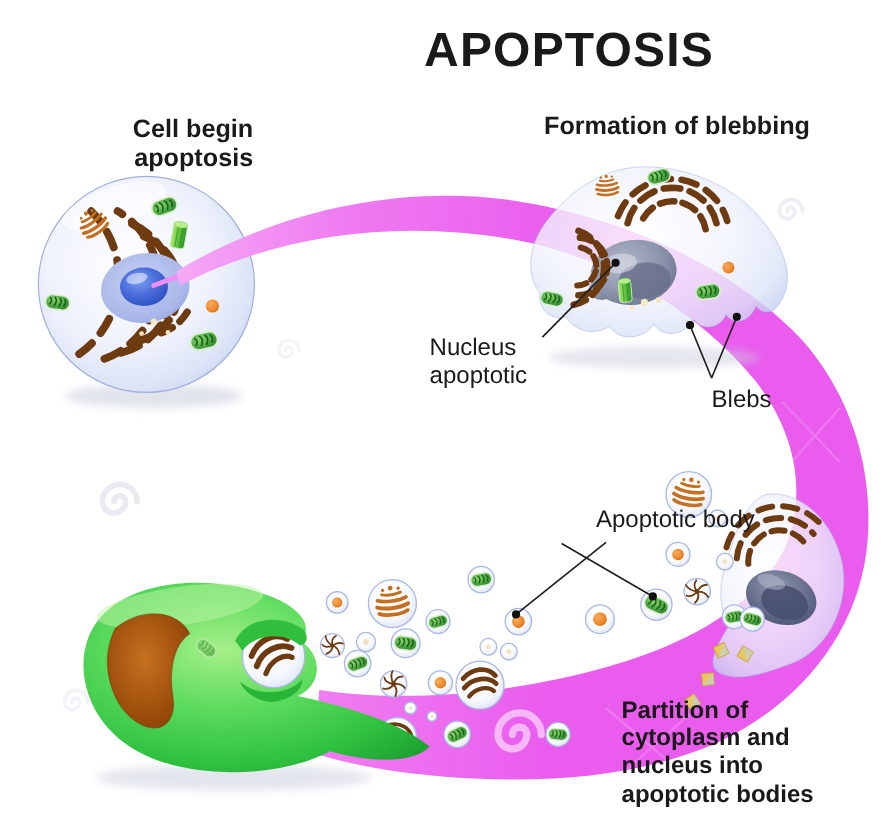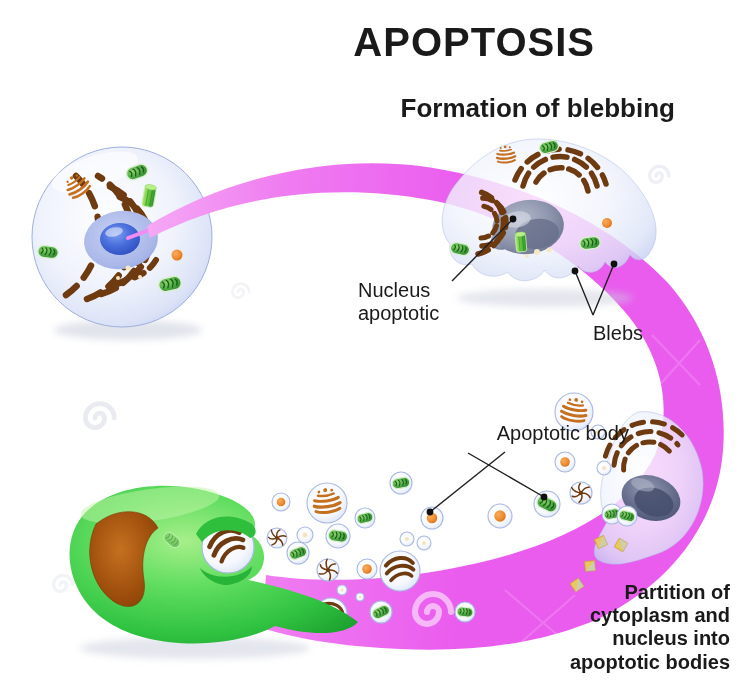"Cell begin" div.label { html: none -> <div>Cell begin apoptosis</div> }
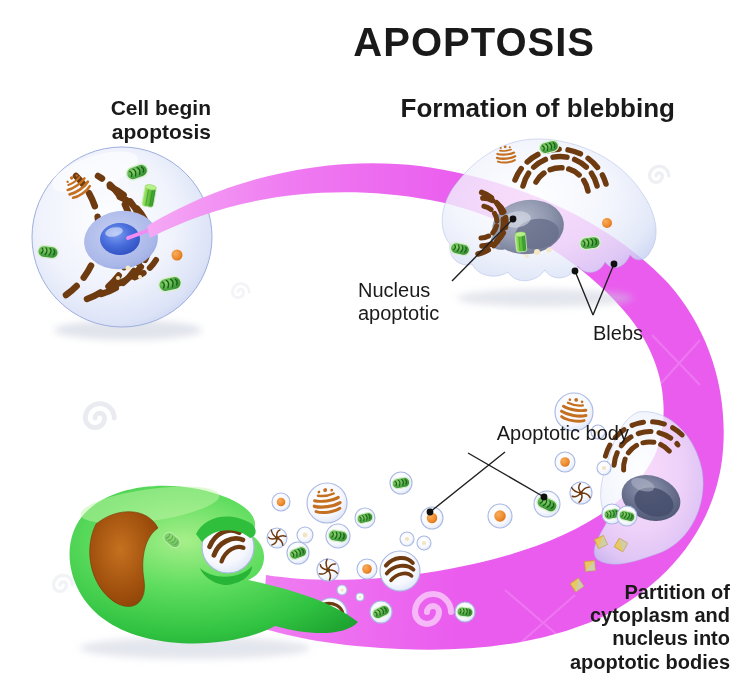"Formation of blebbing" #stage2-label { font-size: 26px -> 21px }
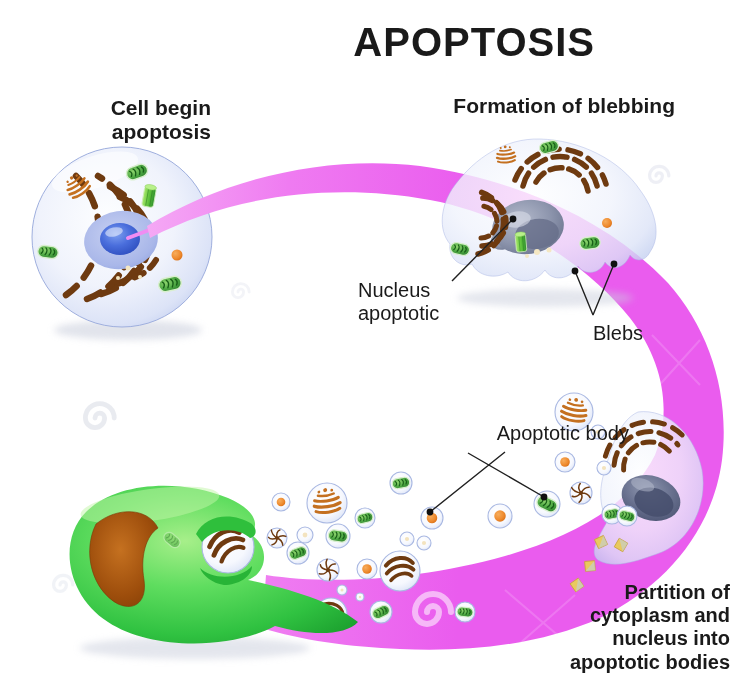"Partition of" .rt { text-align: right -> none }
